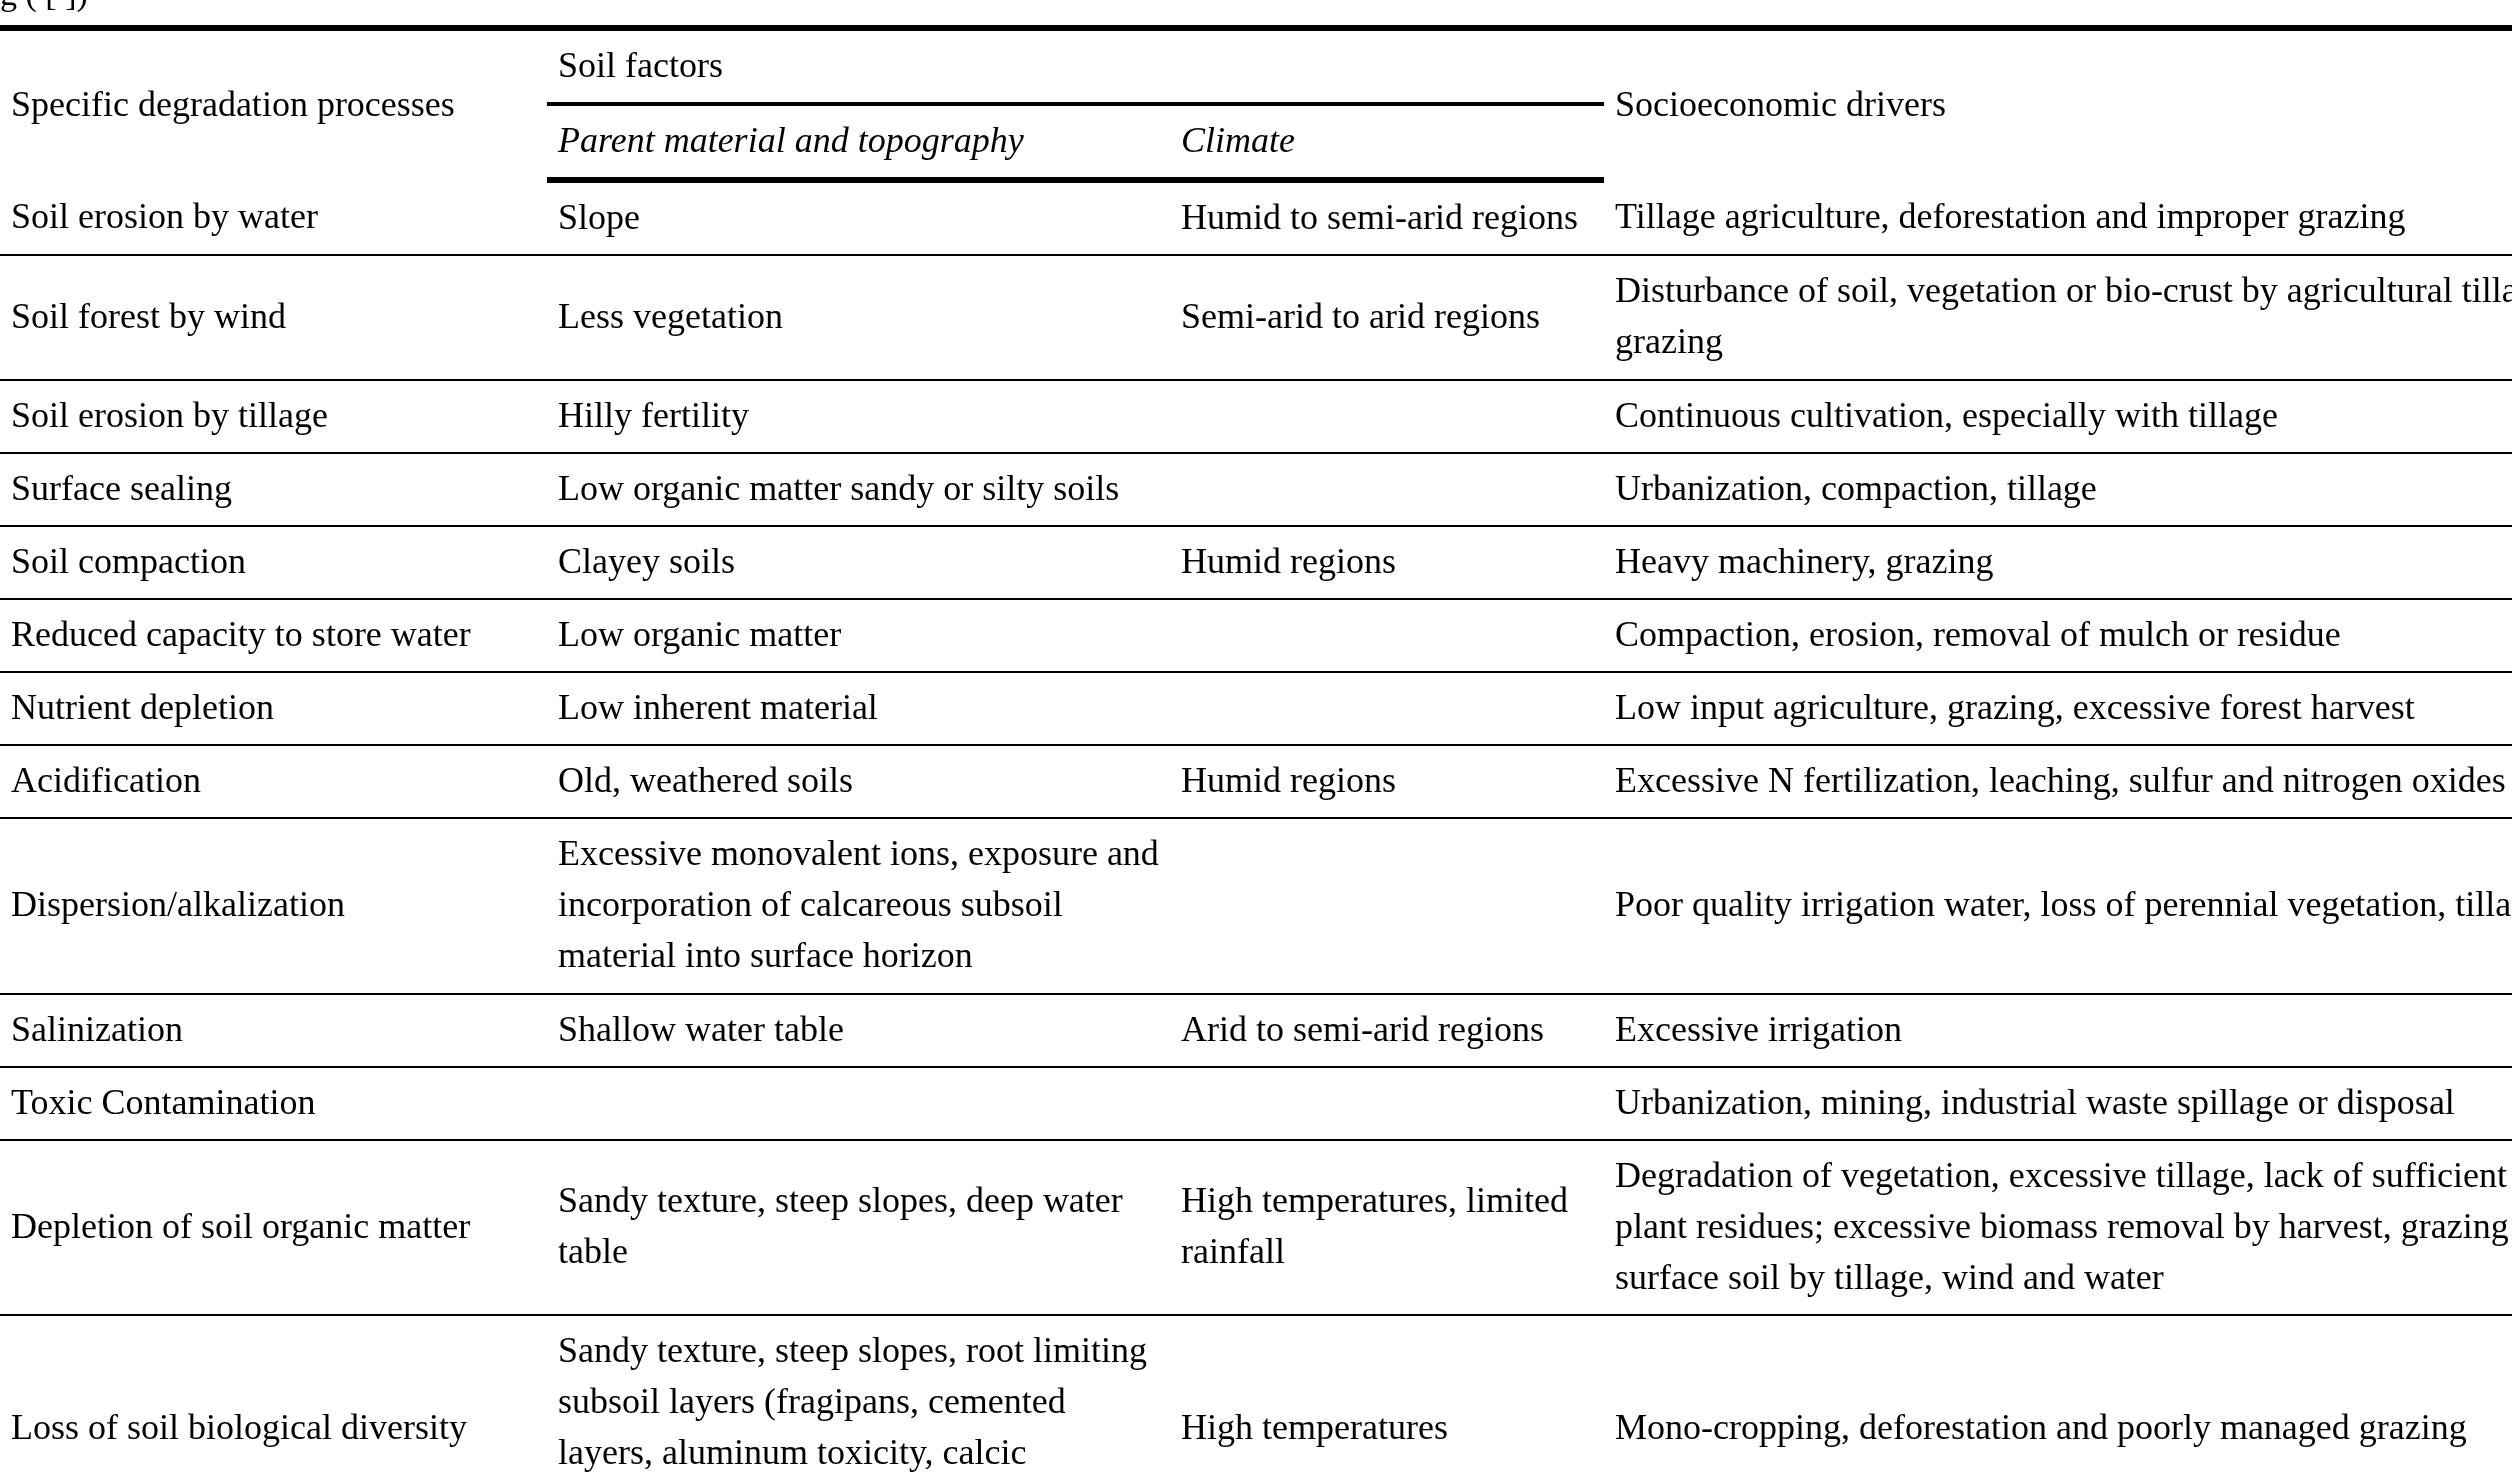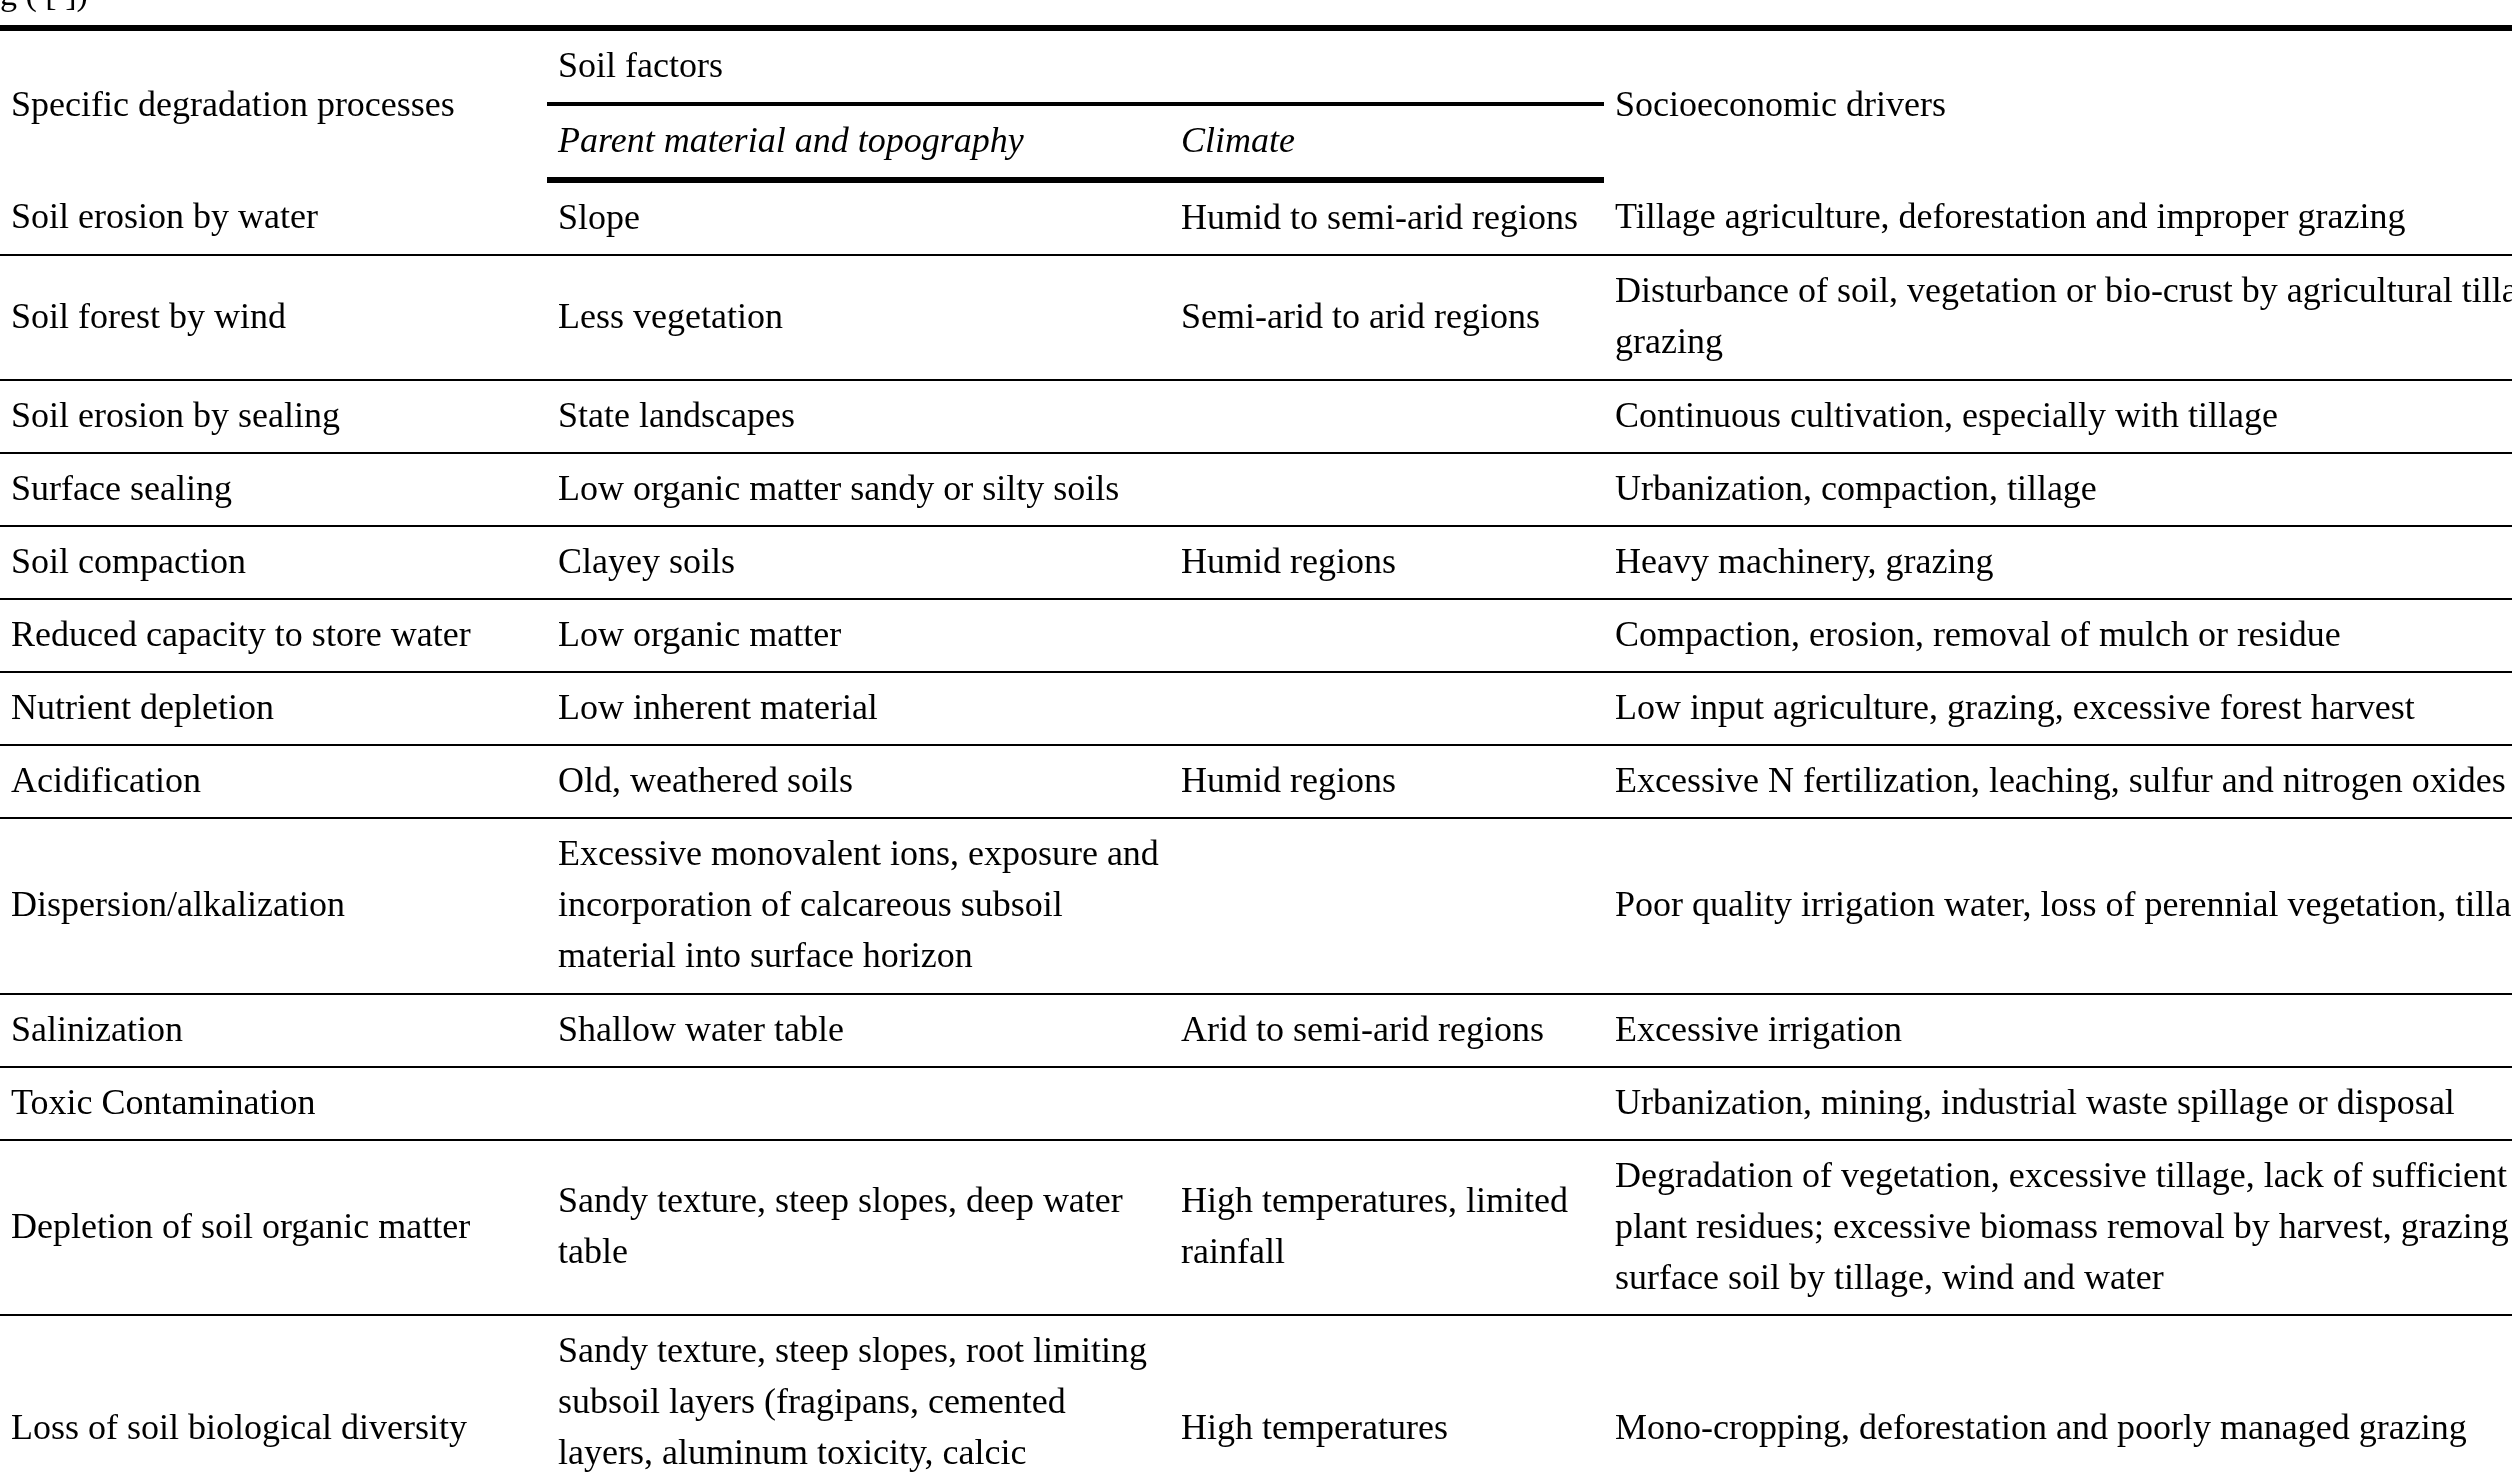"Soil erosion by sealing" td { text: sealing -> tillage }
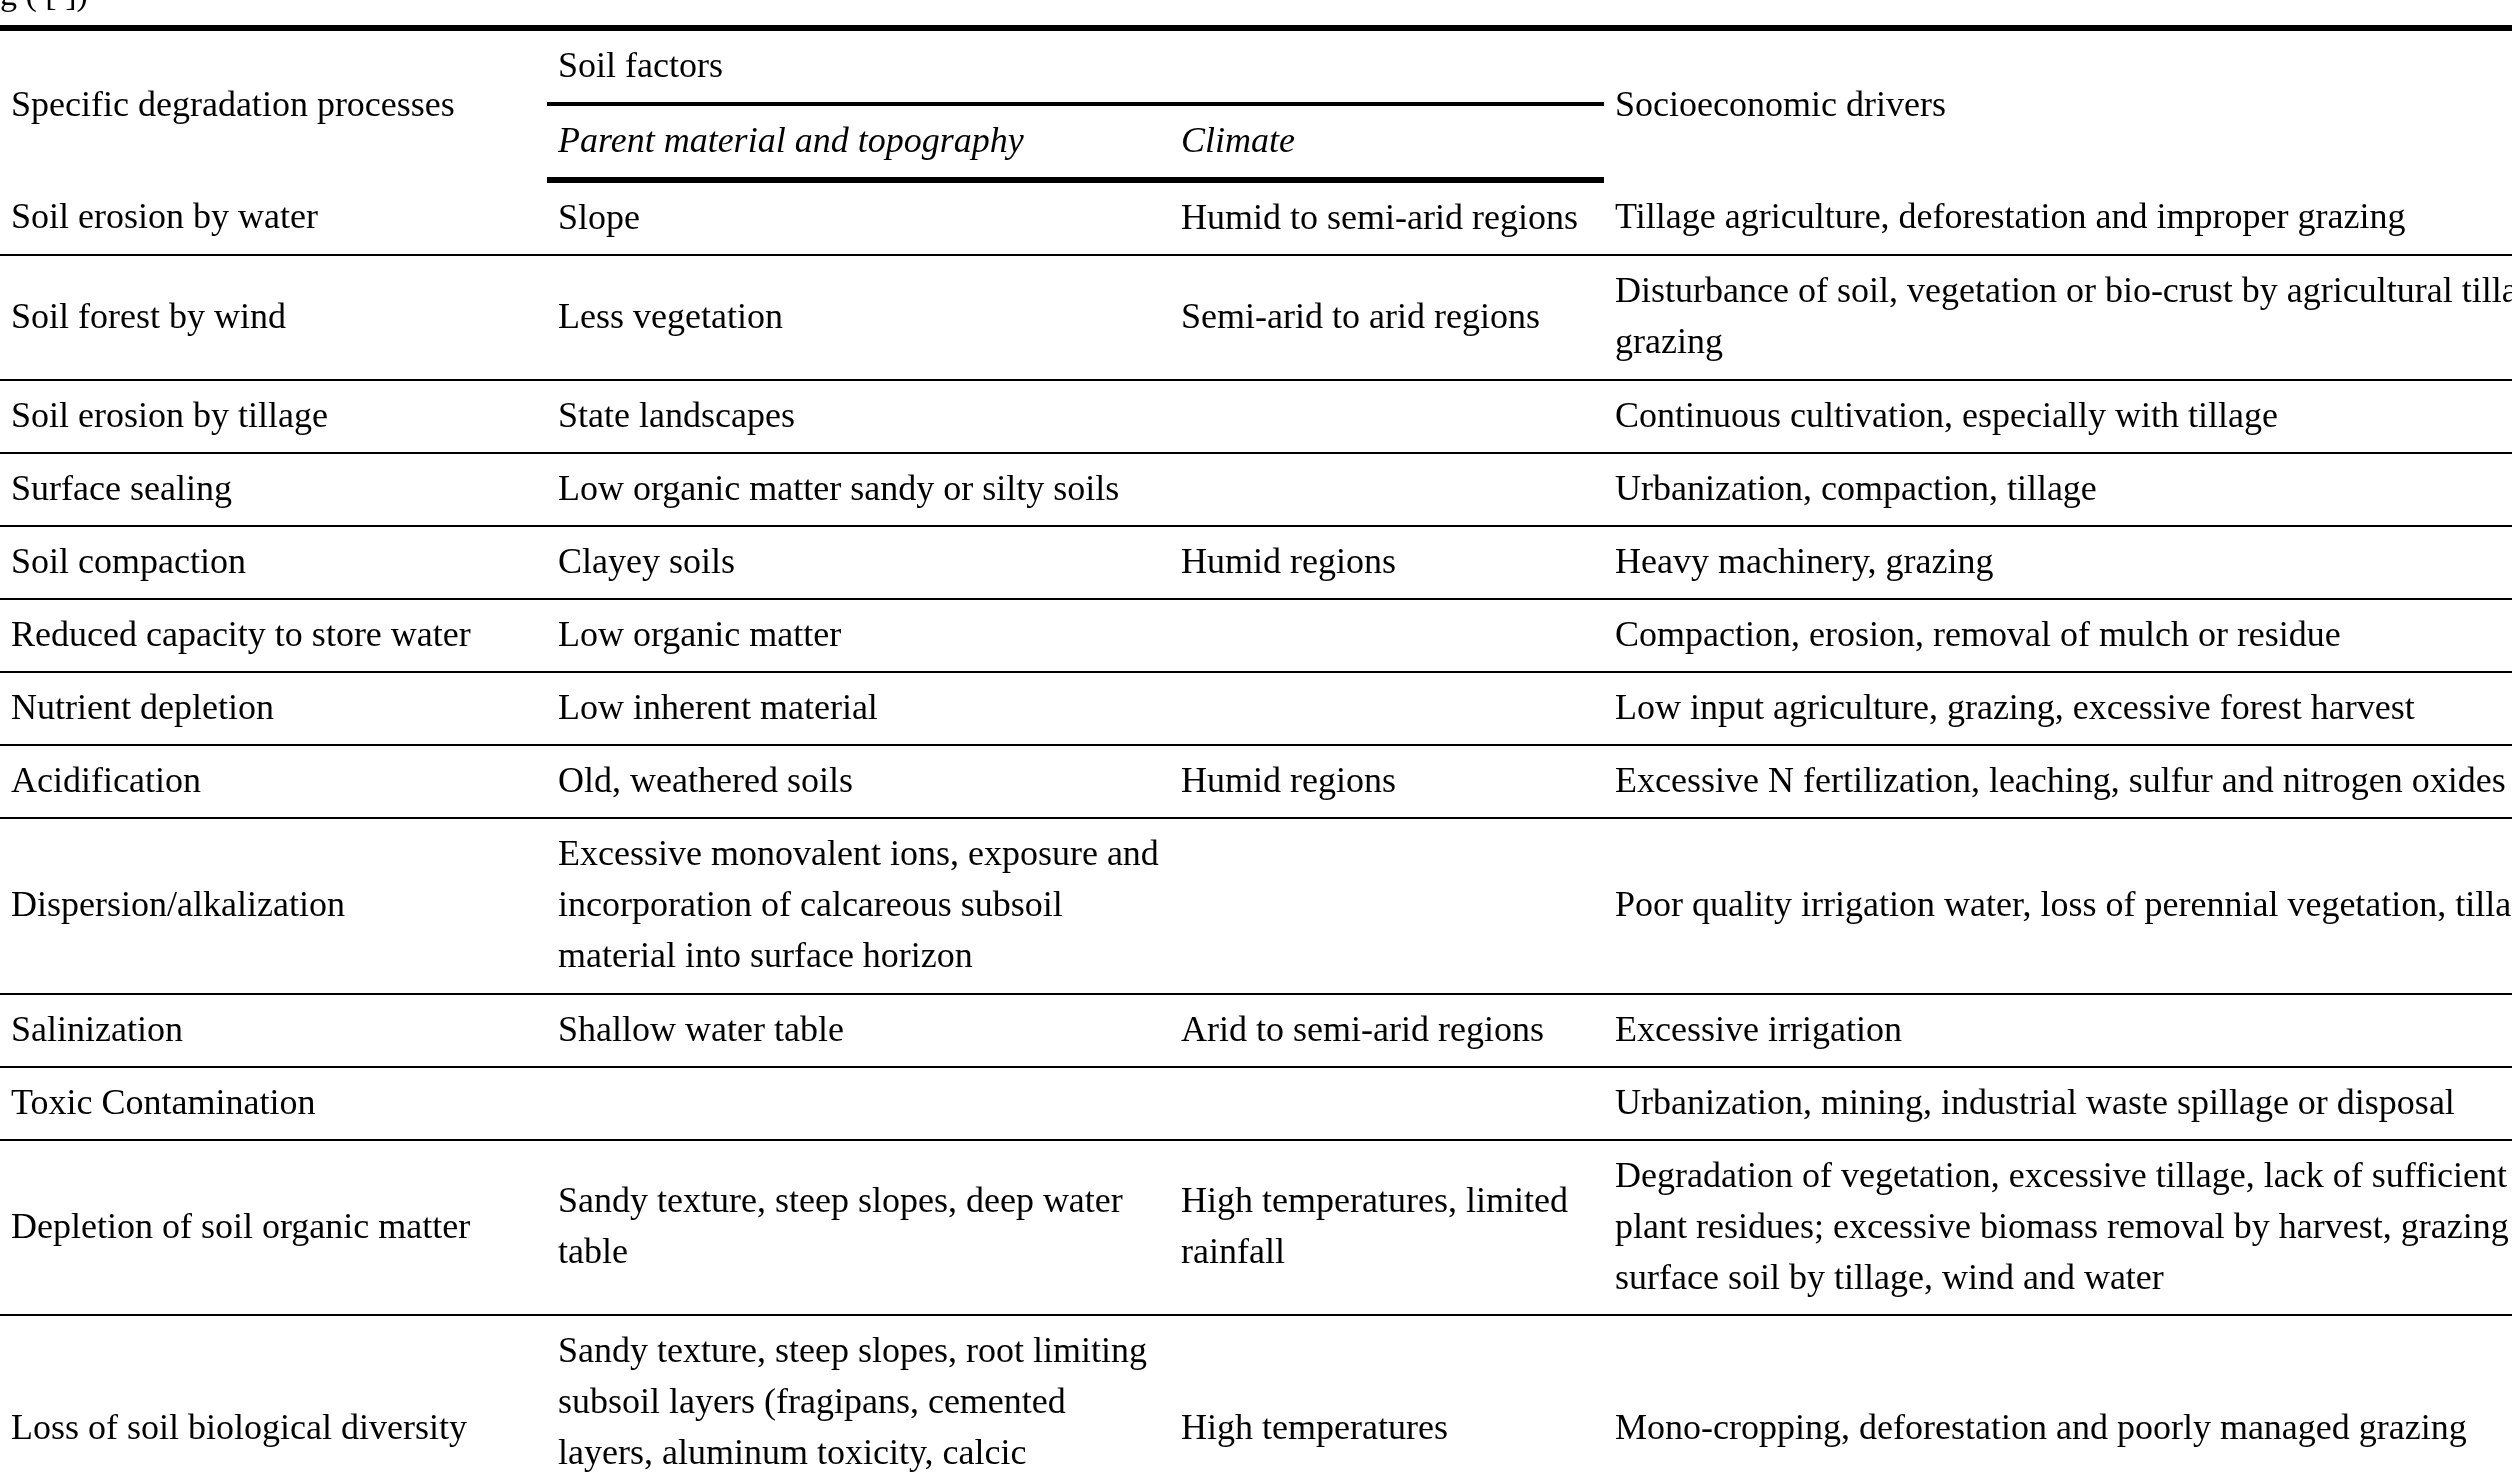"State landscapes" td { text: State landscapes -> Hilly fertility }
